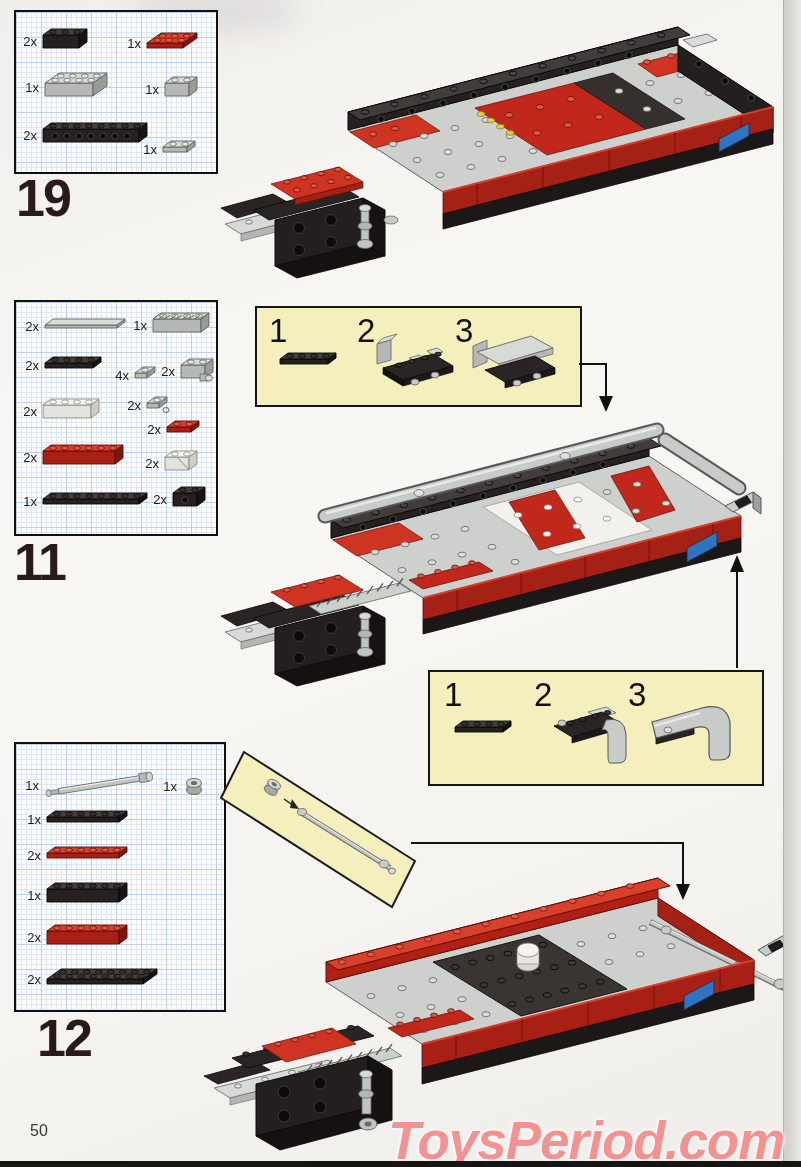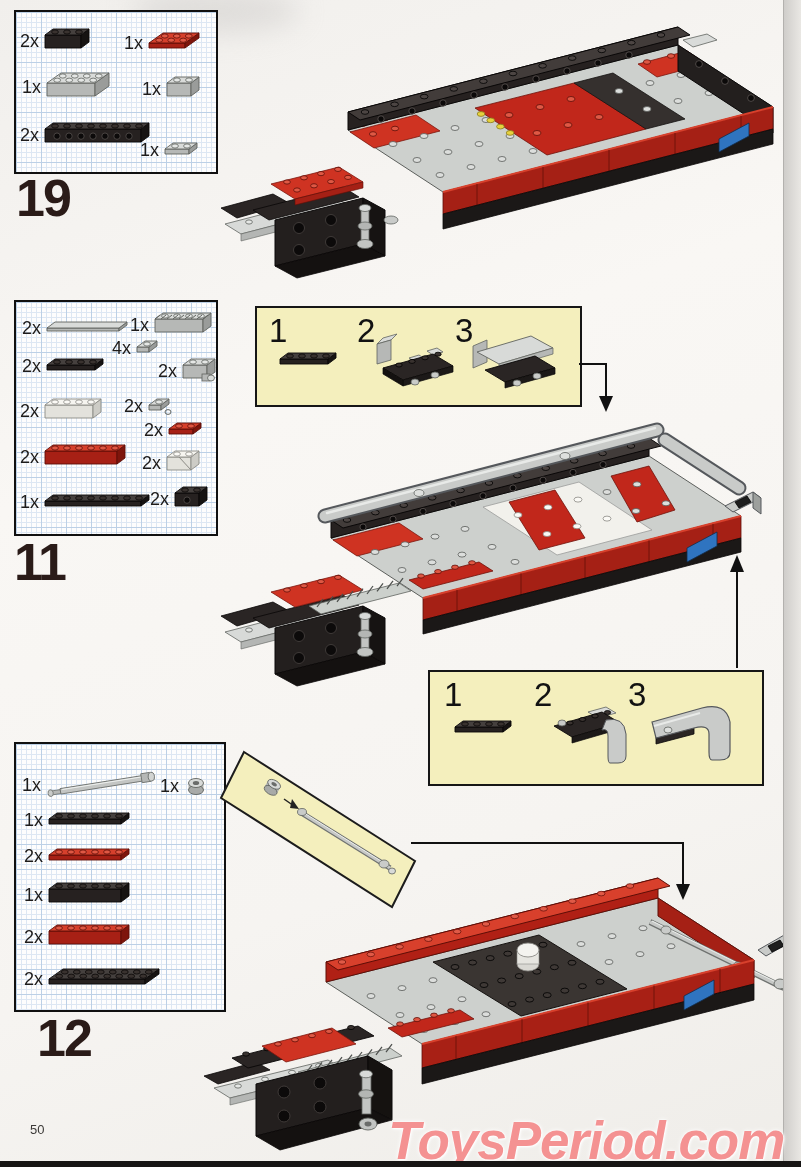"2x" .qty { font-size: 18px -> 13px }
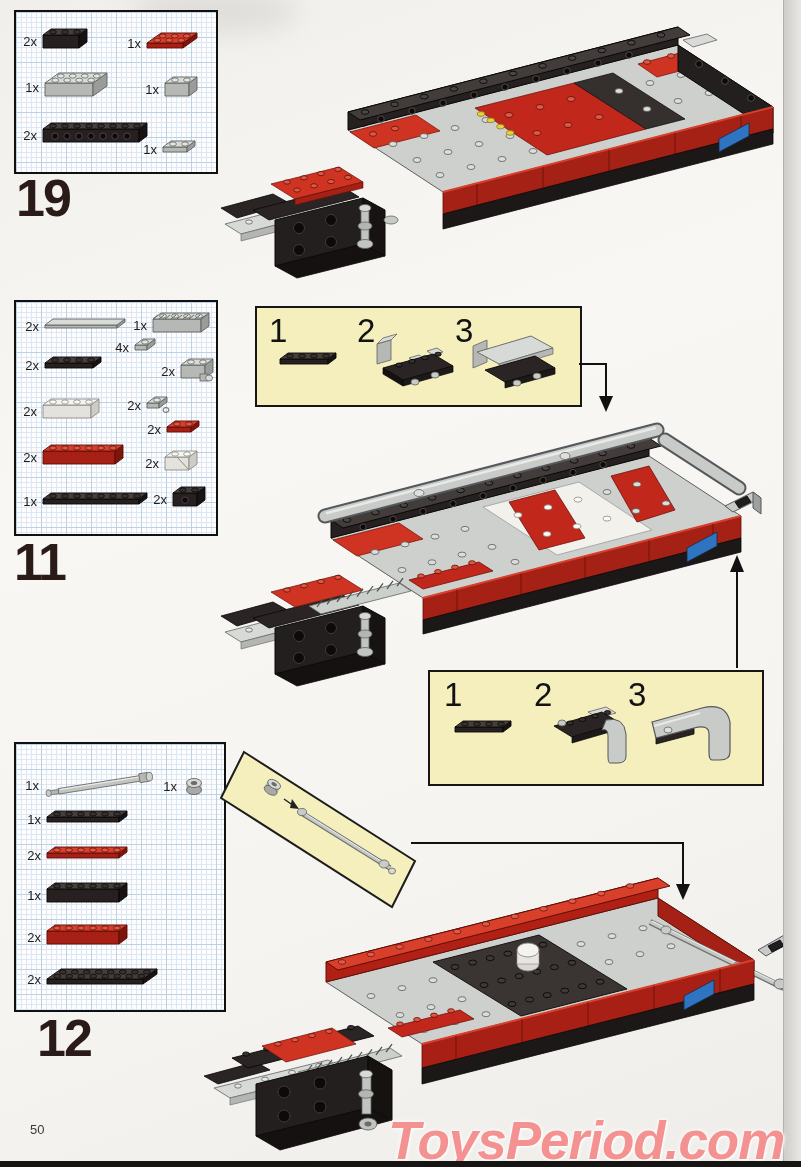"4x" div.part { top: 36px -> 64px }
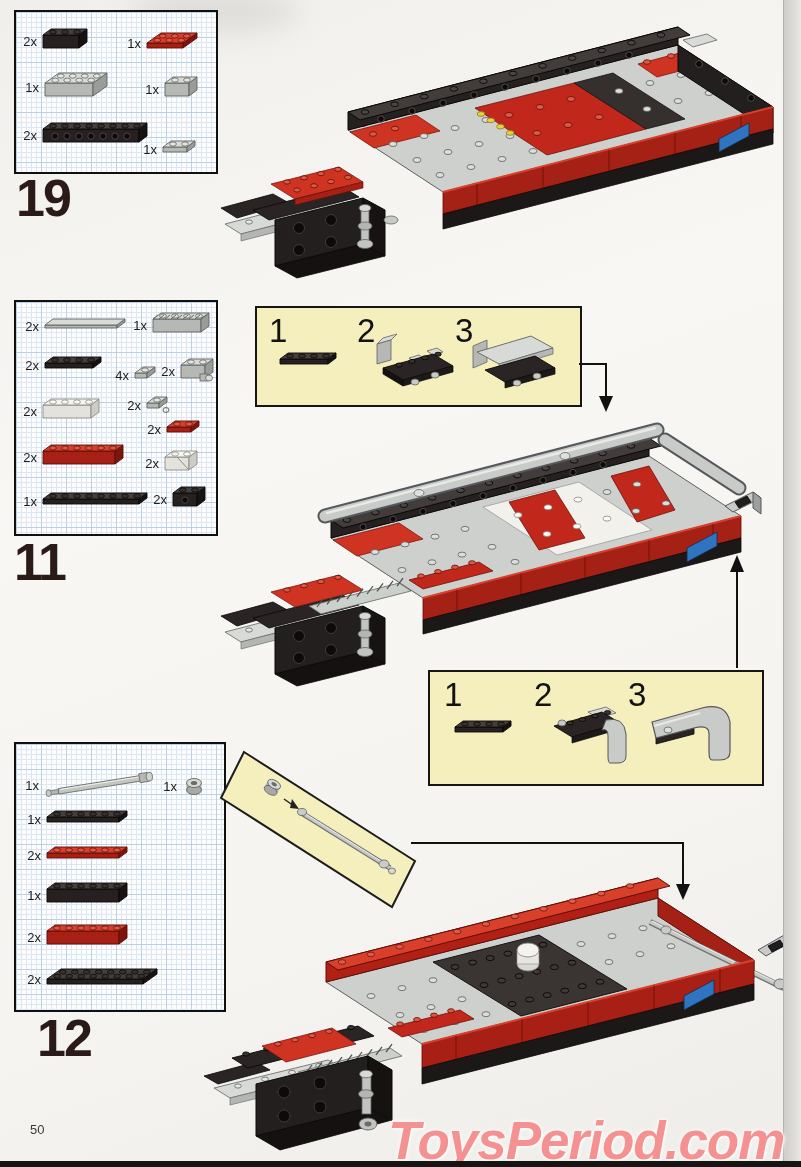"50" .pagenum { font-size: 13px -> 16px }
